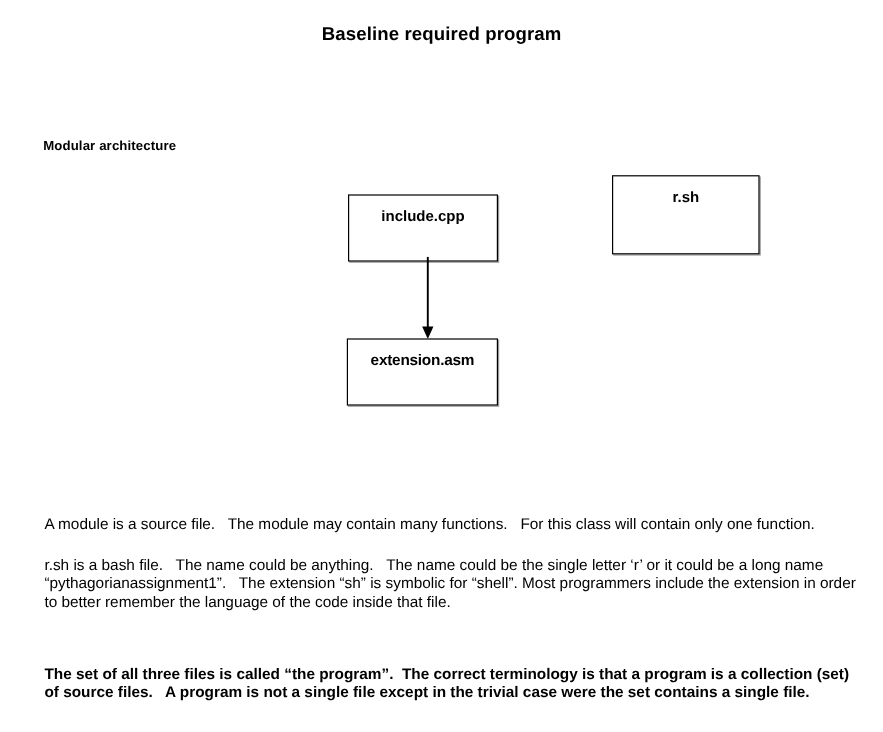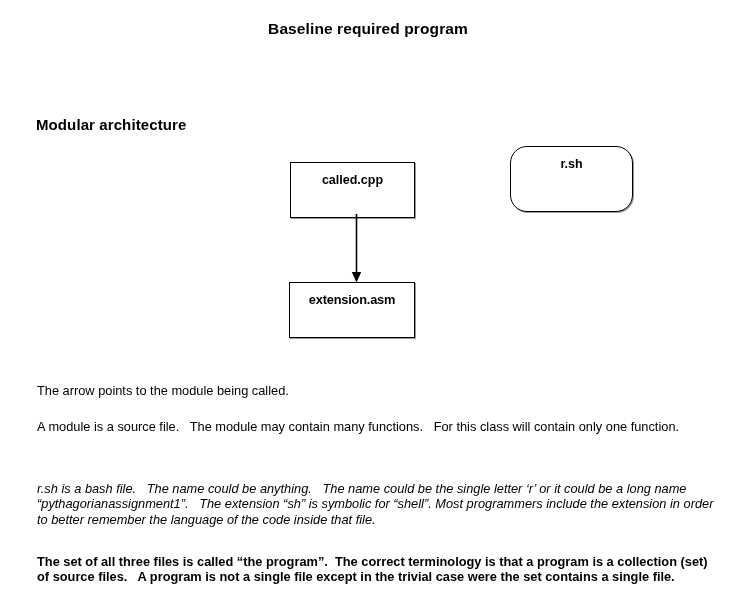"Modular architecture" .section-heading { font-size: 15px -> 11px }
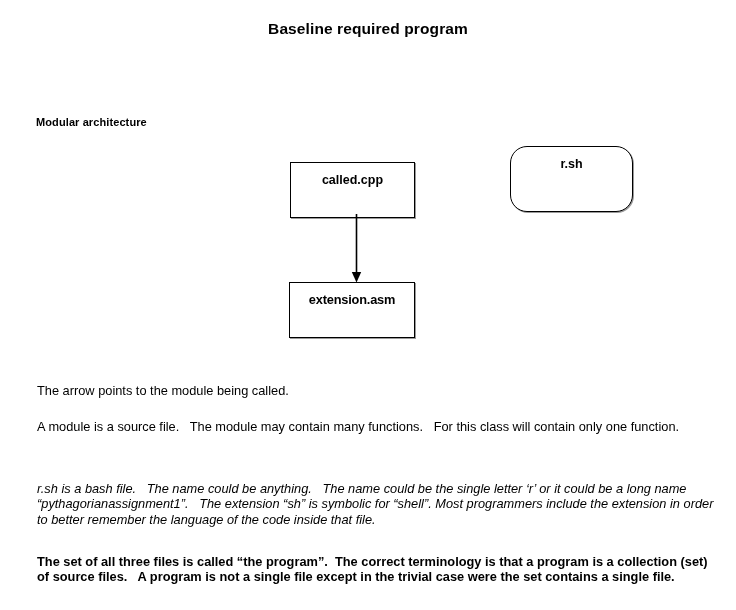"r.sh" #box-rsh { border-radius: 17px -> none }
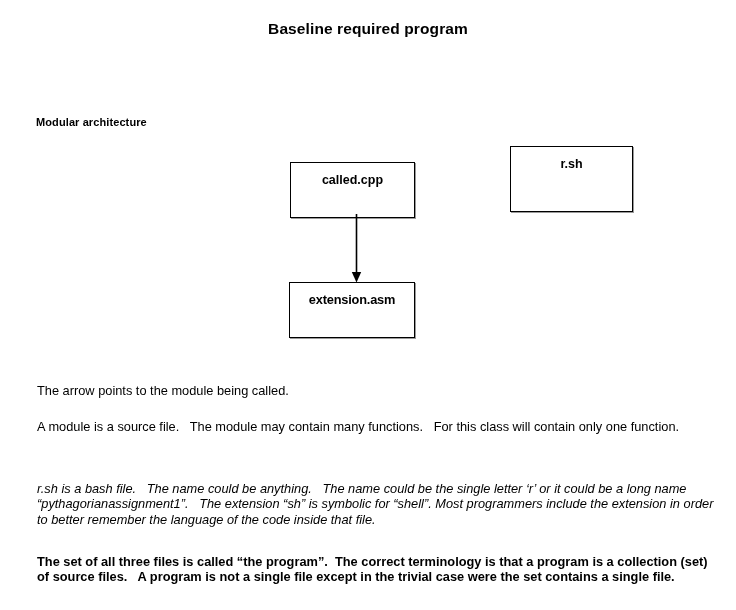"called.cpp" span.mod-label { text: called.cpp -> include.cpp }
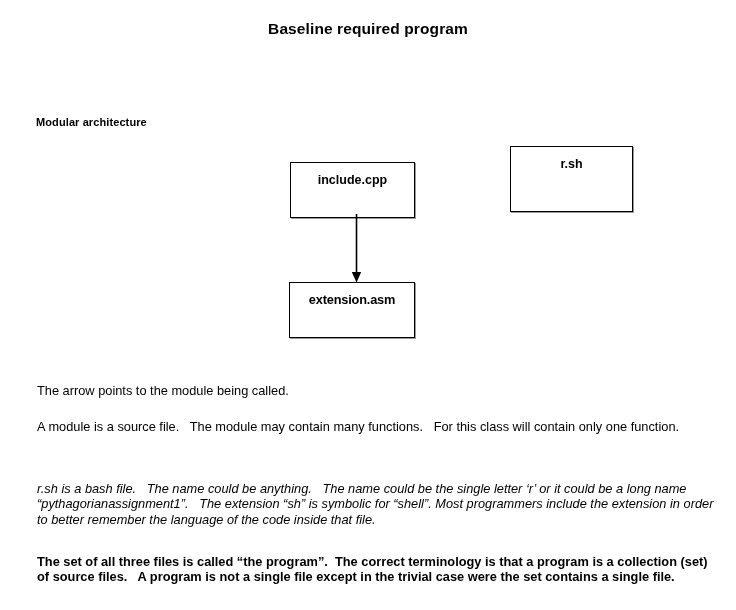"The arrow points to the" p.body-text { html: <p>The arrow points to the module being called.</p> -> none }
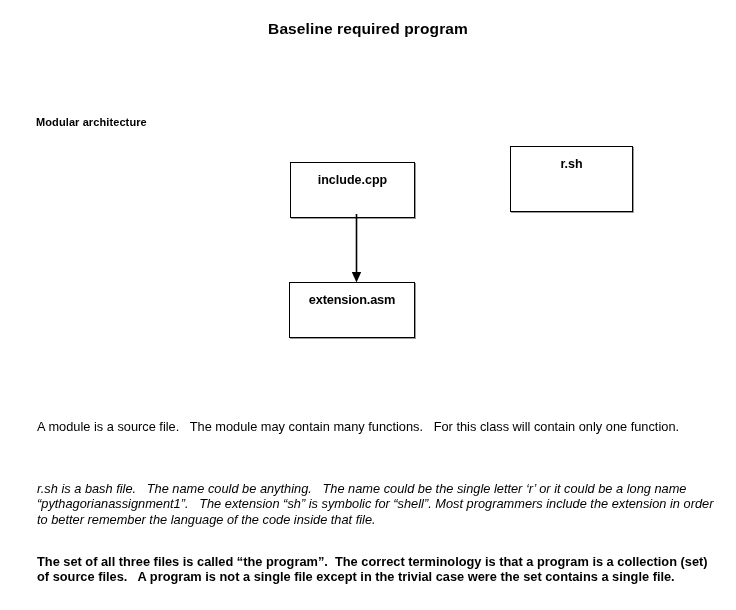"A module is a source" #para-1 { top: 406px -> 416px }
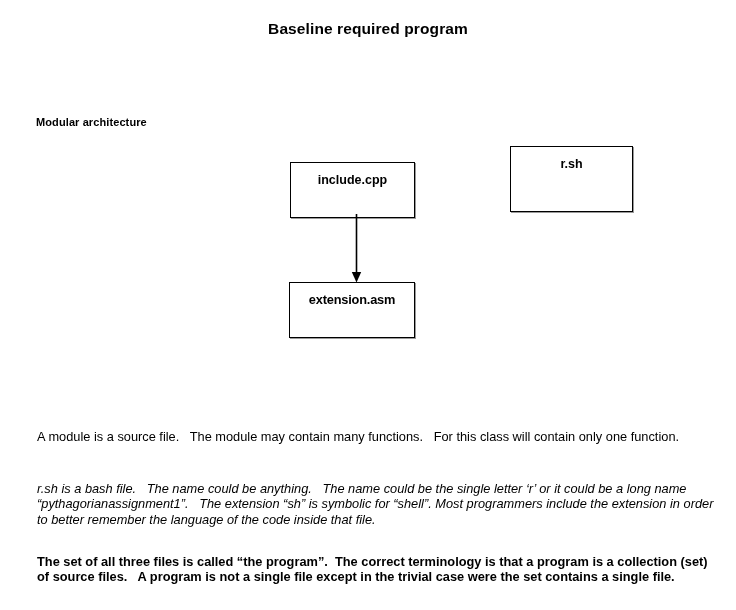"r.sh is a bash file." #para-2 { font-style: italic -> none; top: 468px -> 450px }
